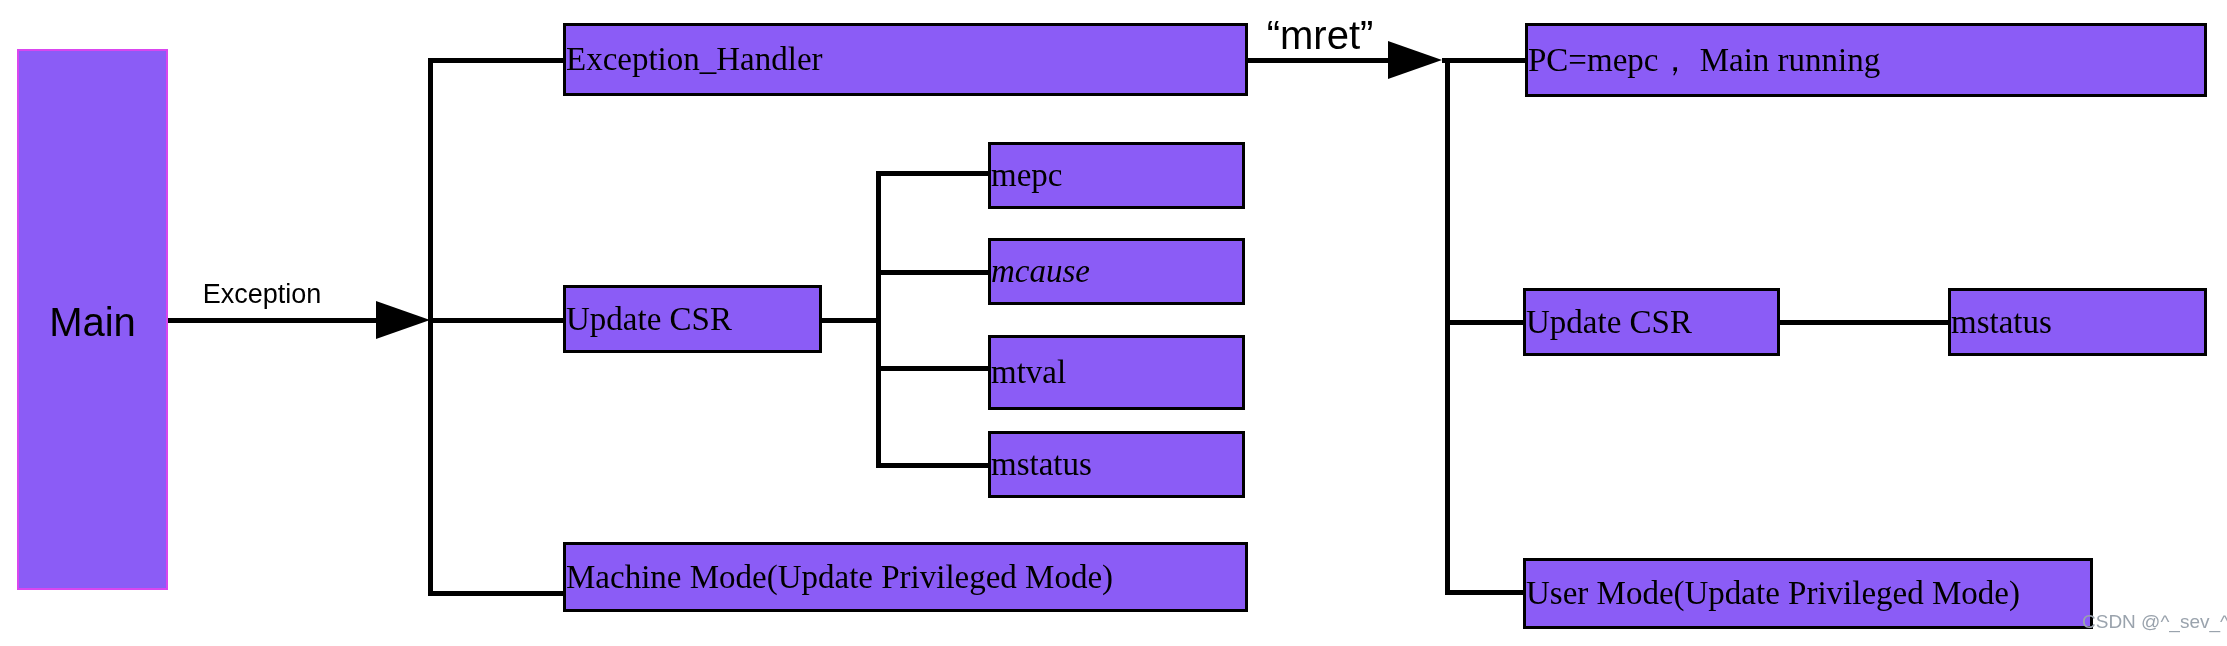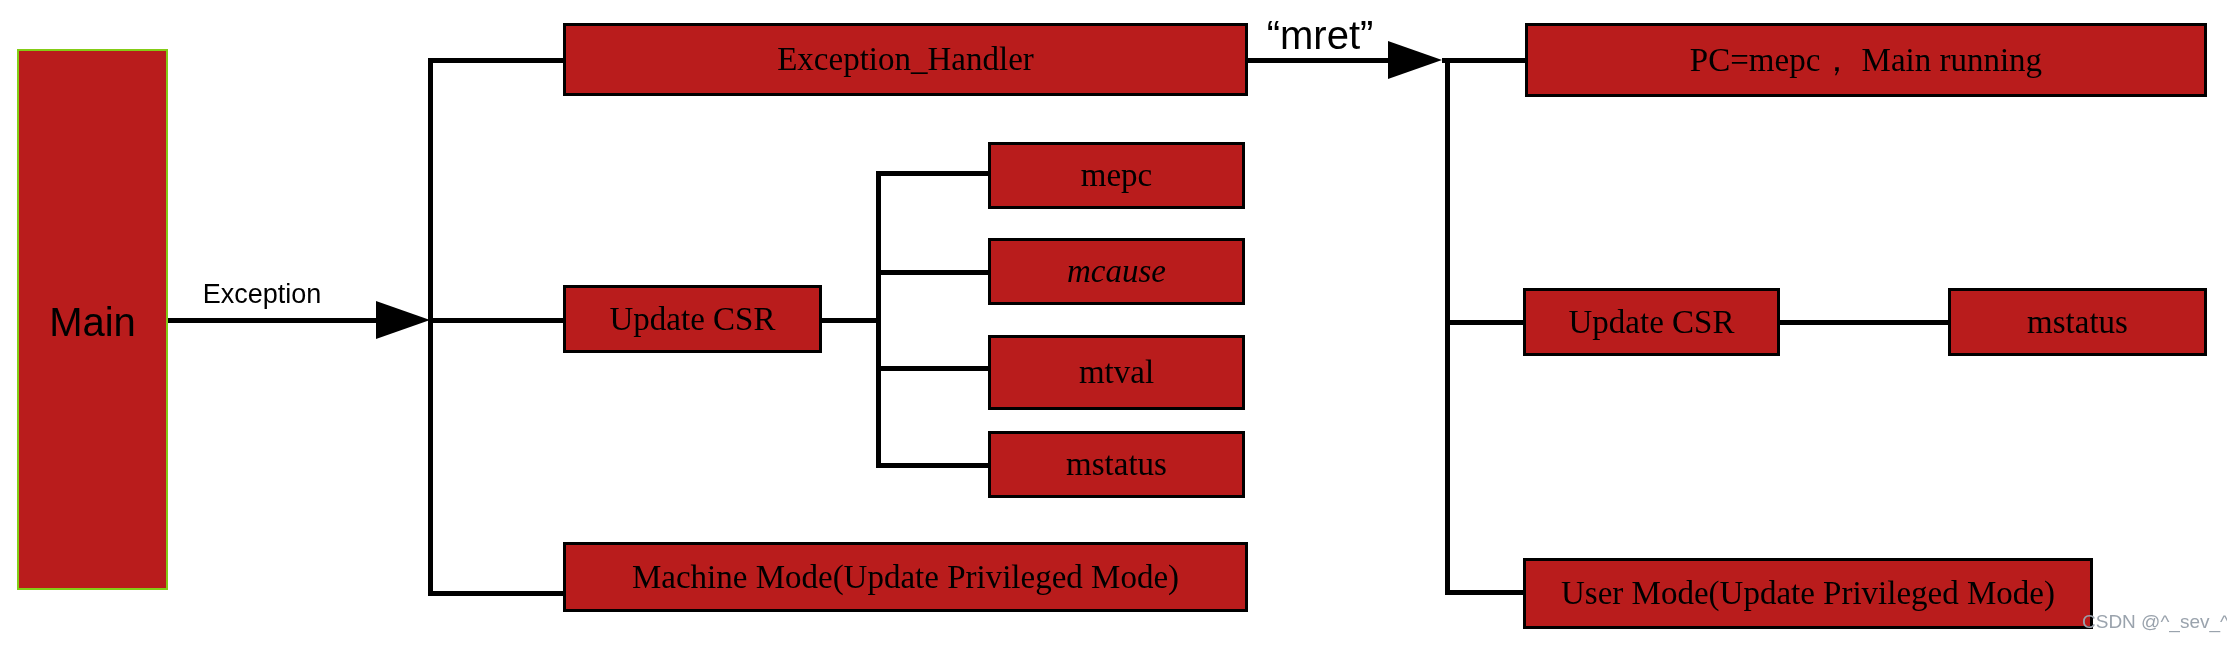"Exception_Handler" .box { background: #b91c1c -> #8b5cf6; justify-content: center -> flex-start }
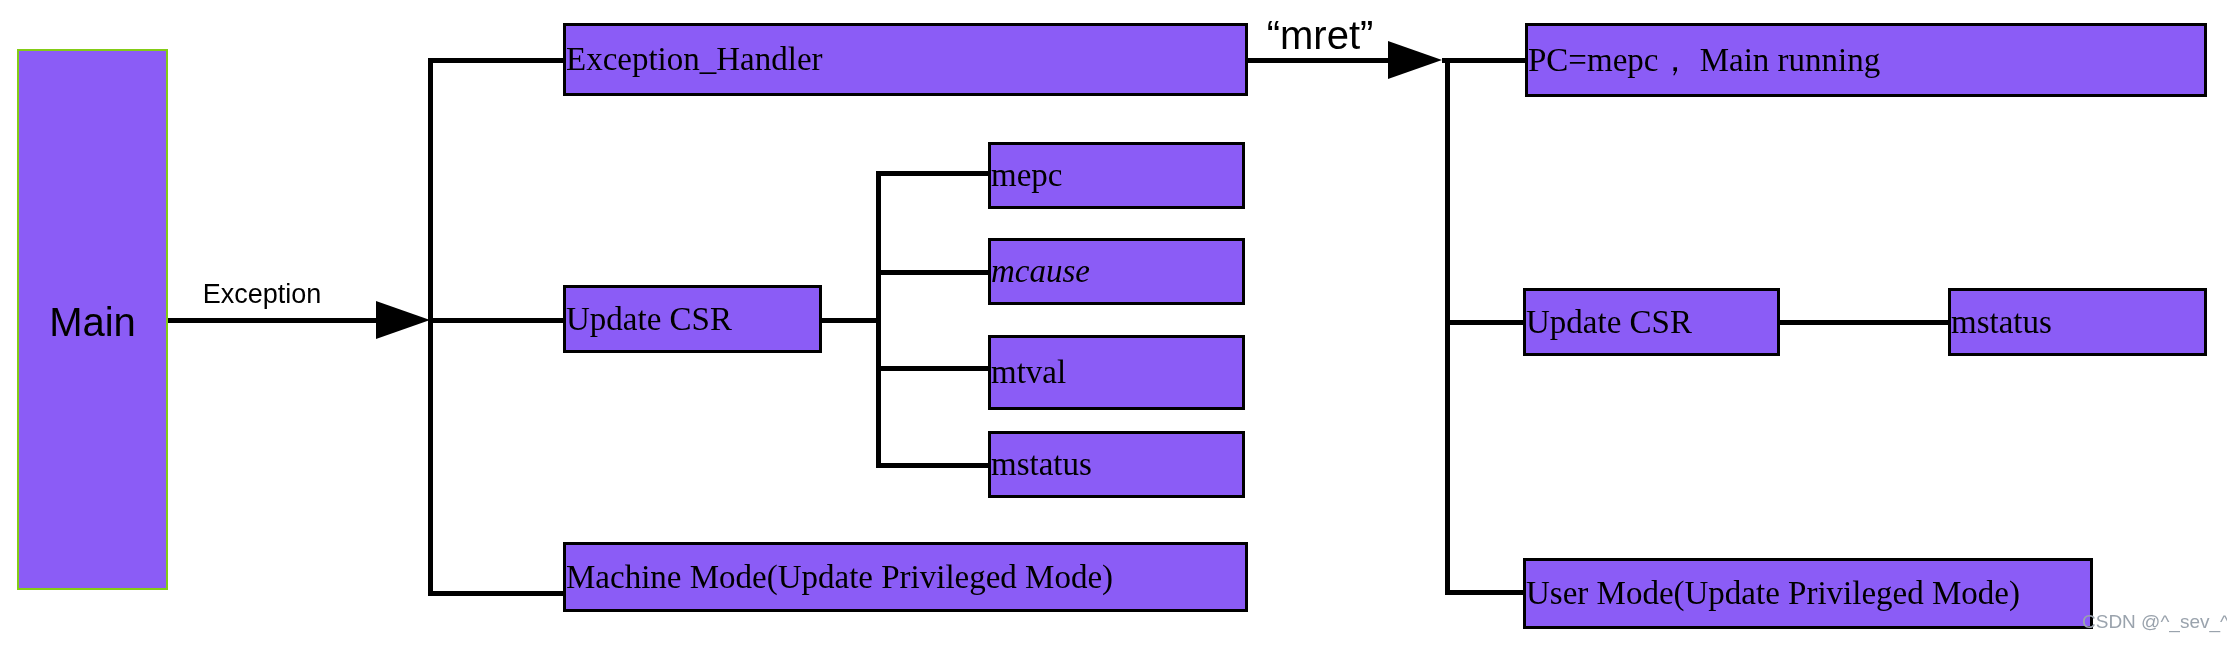"Main" .box.thin { border: 2px solid #84cc16 -> 2px solid #d946ef }
